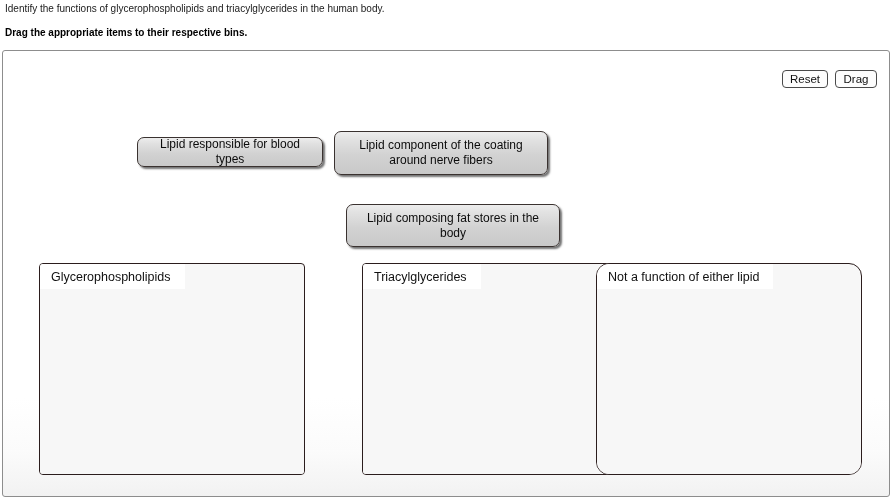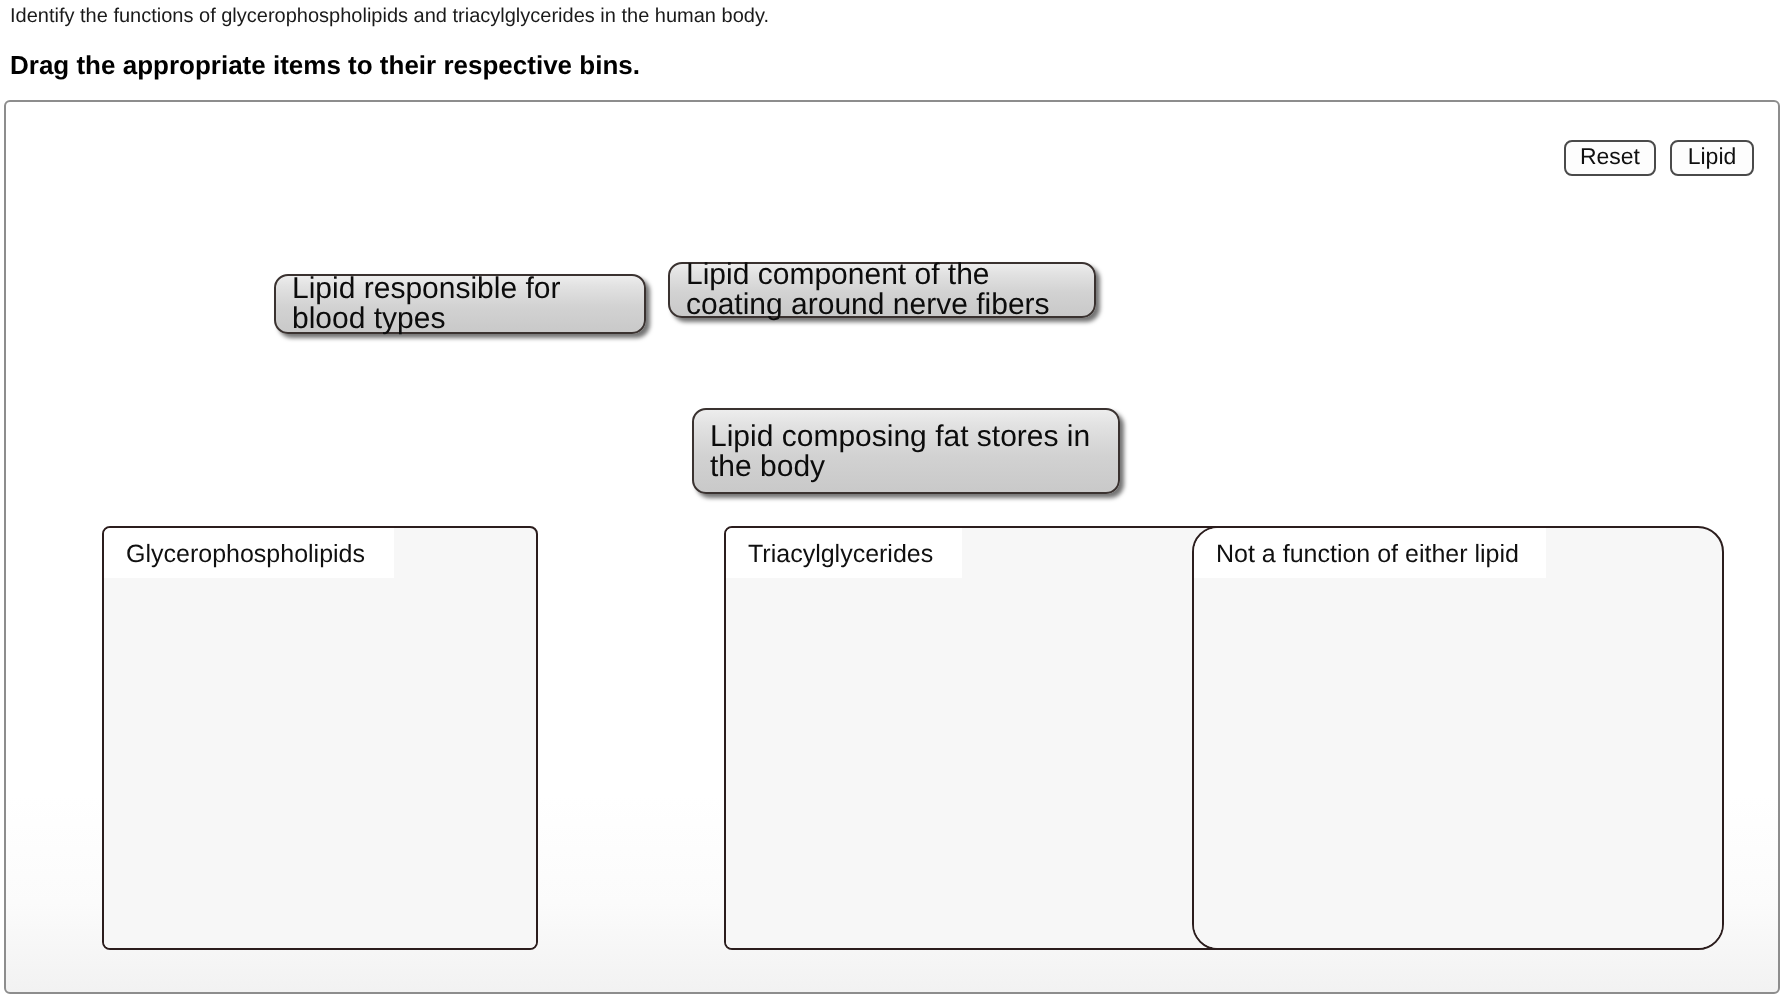"Drag the appropriate items to" .prompt-instruction { font-size: 13px -> 10px }
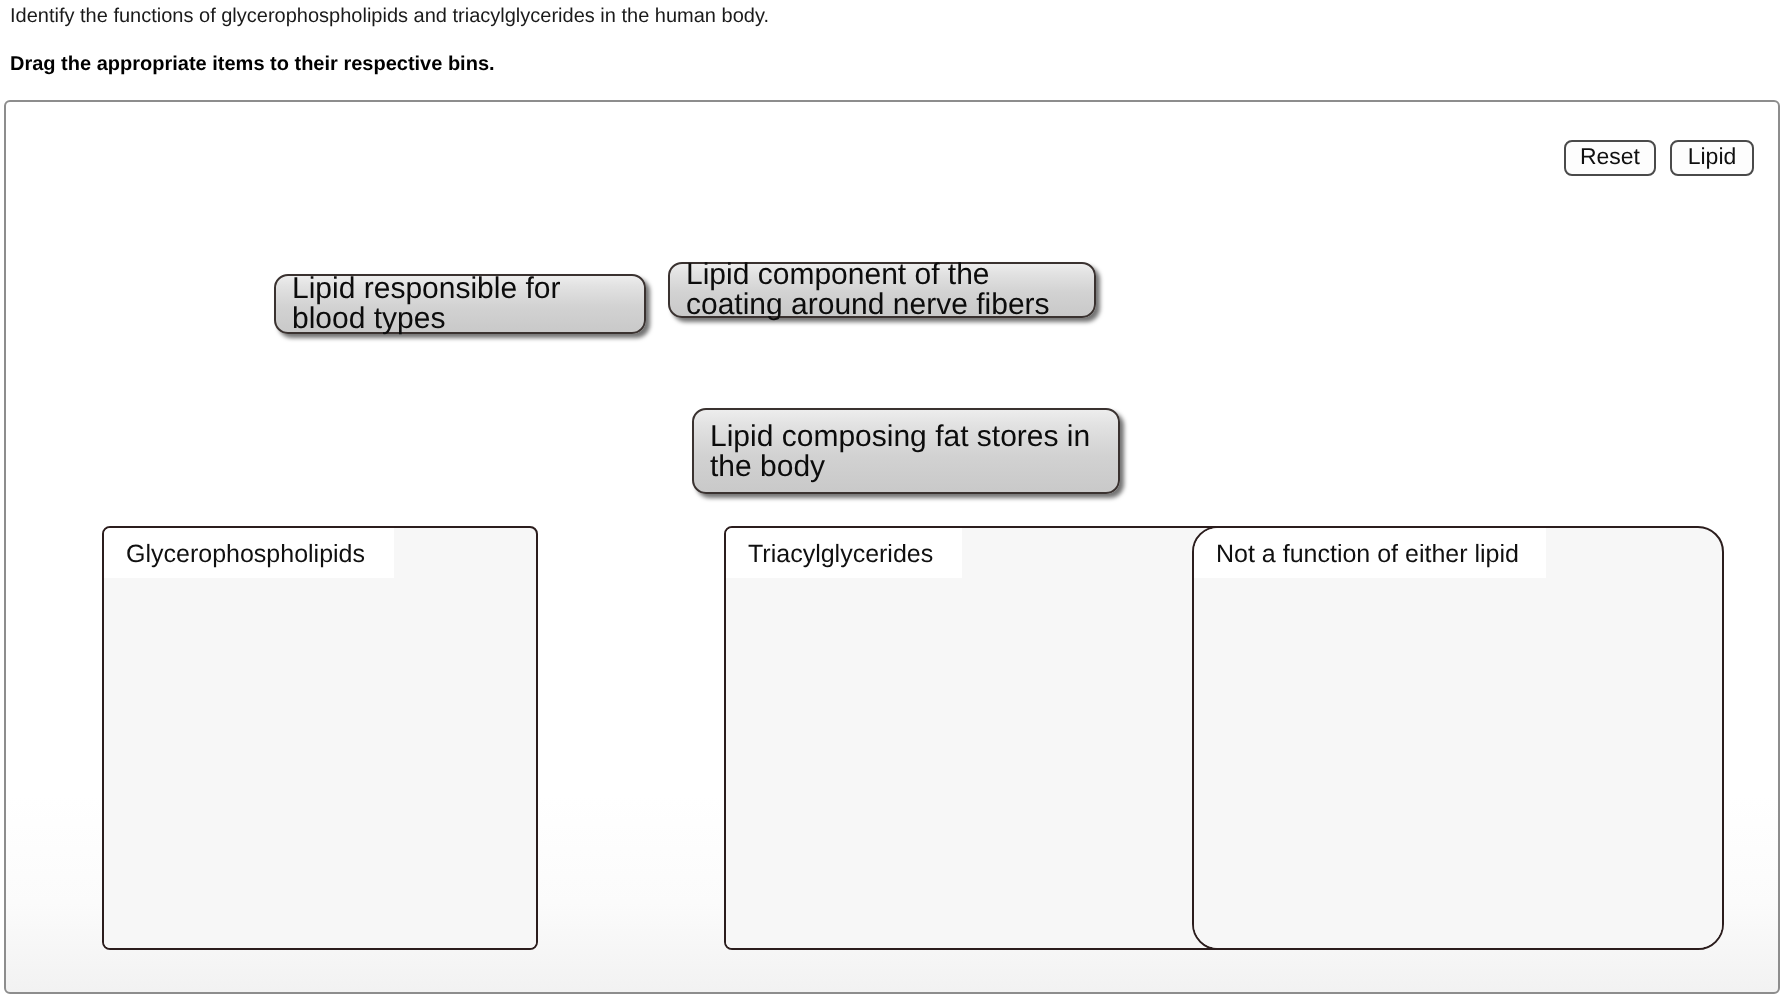"Lipid" div.tool-button { text: Lipid -> Drag }
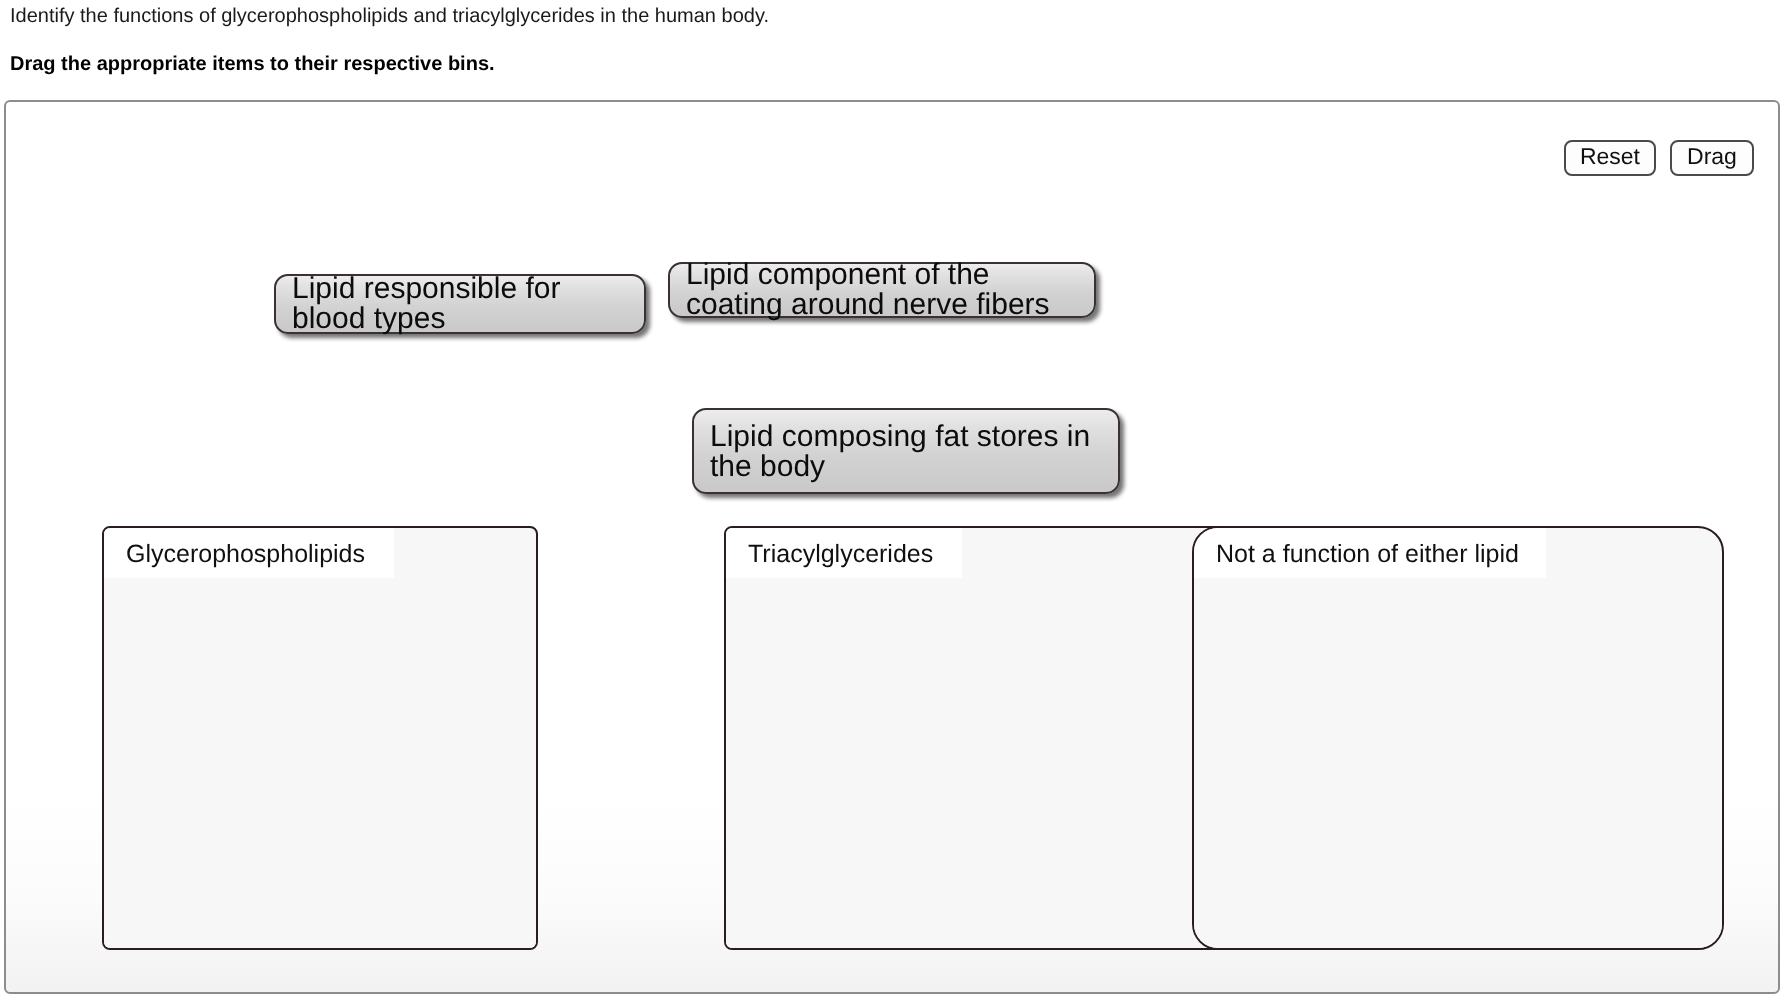"Lipid responsible for blood types" .tile { font-size: 15px -> 12px; text-align: none -> center }
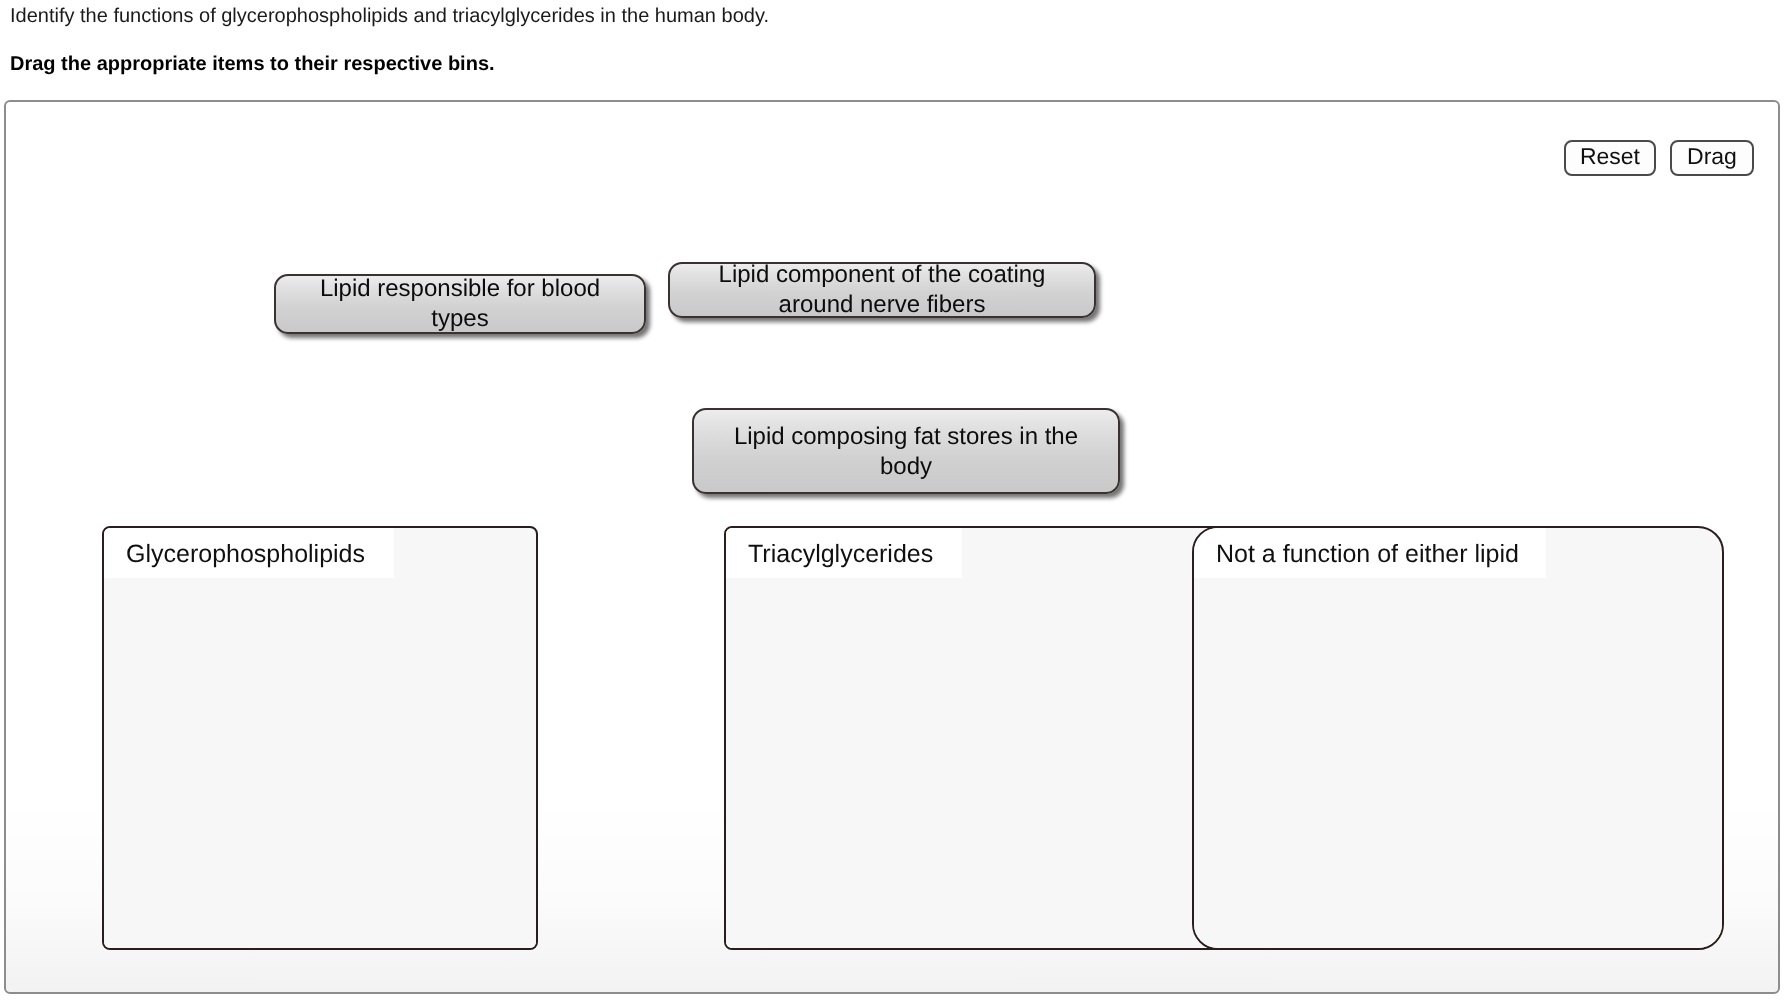"Lipid component of the coating" div.tile { height: 28px -> 44px }
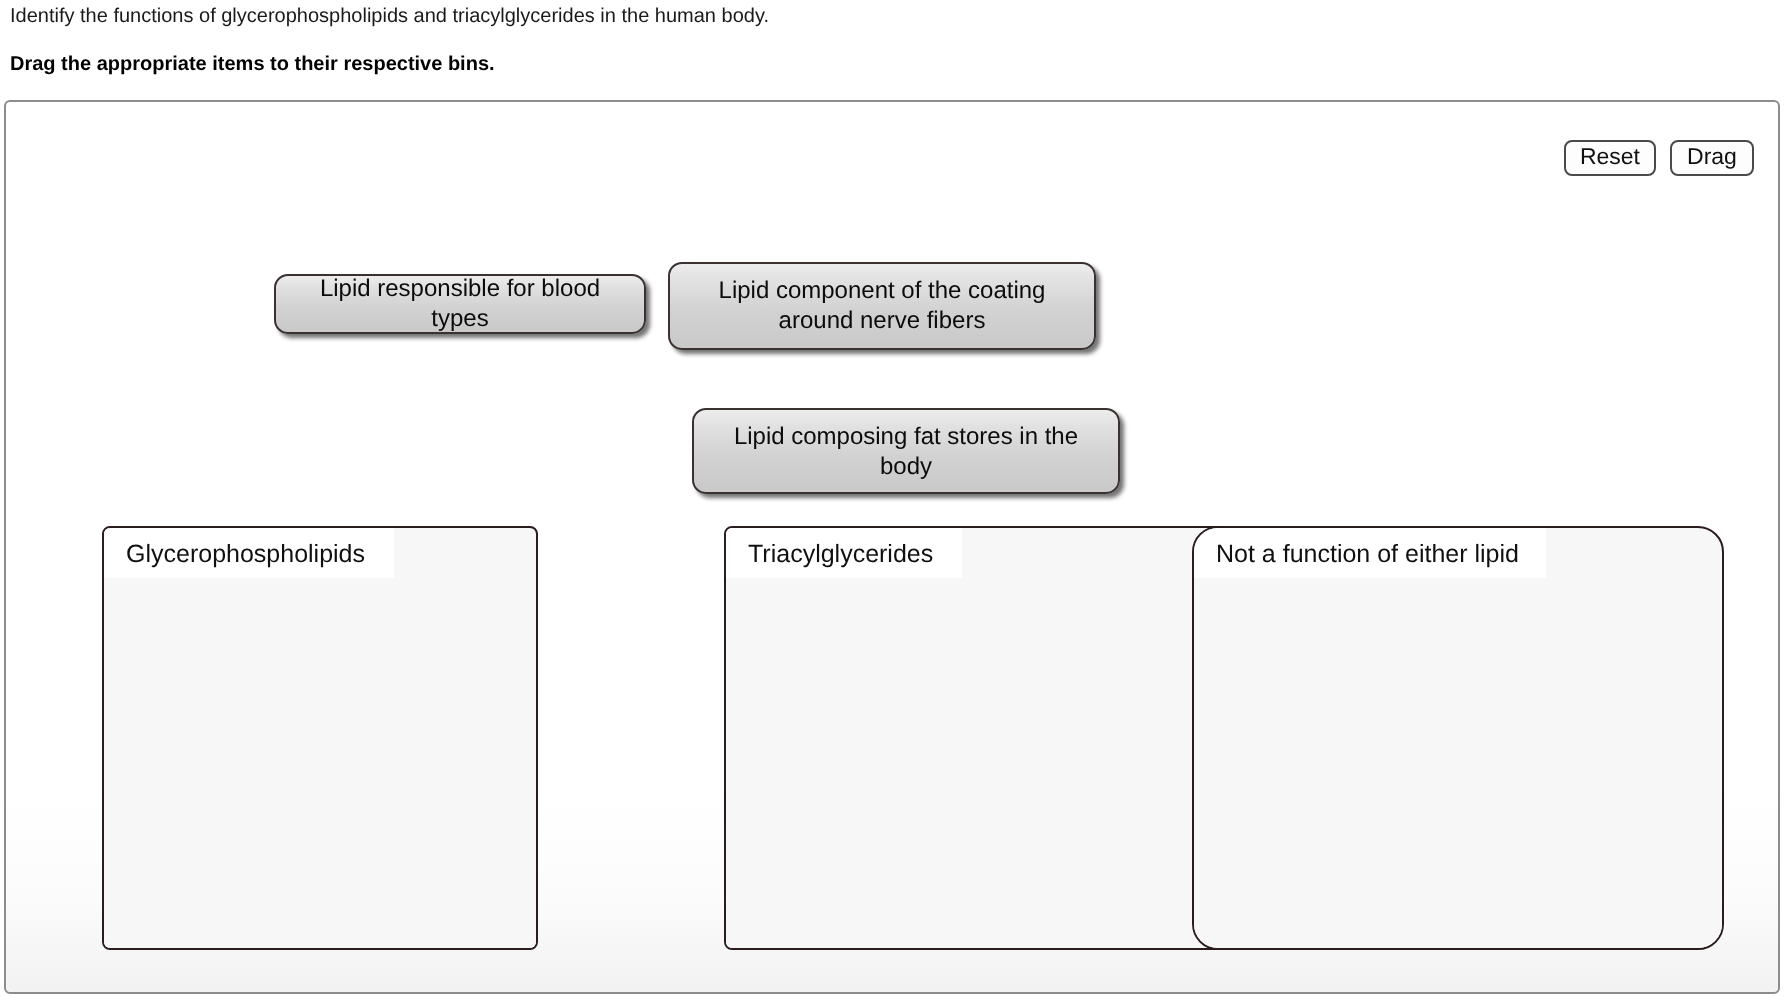"Glycerophospholipids" div.bin { left: 48px -> 36px; width: 218px -> 266px }
